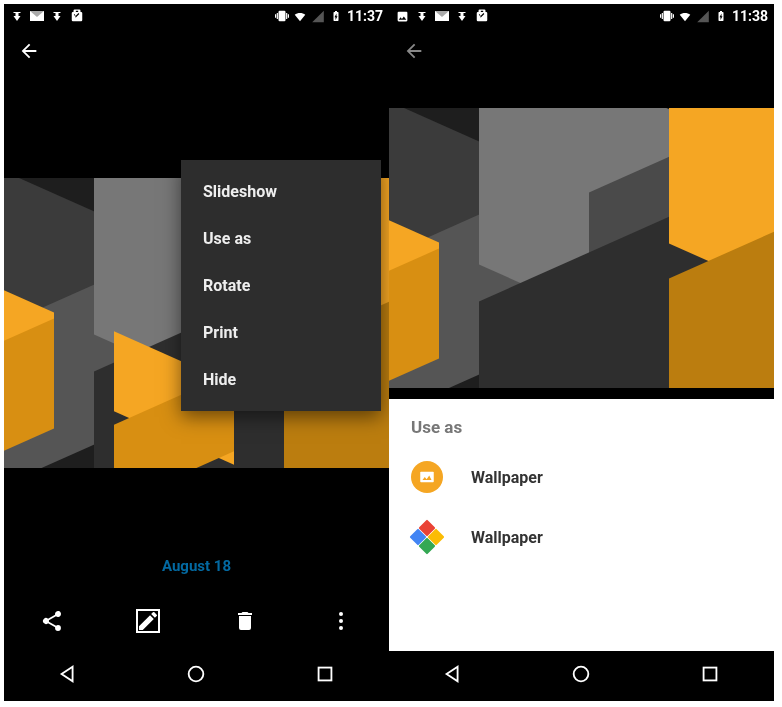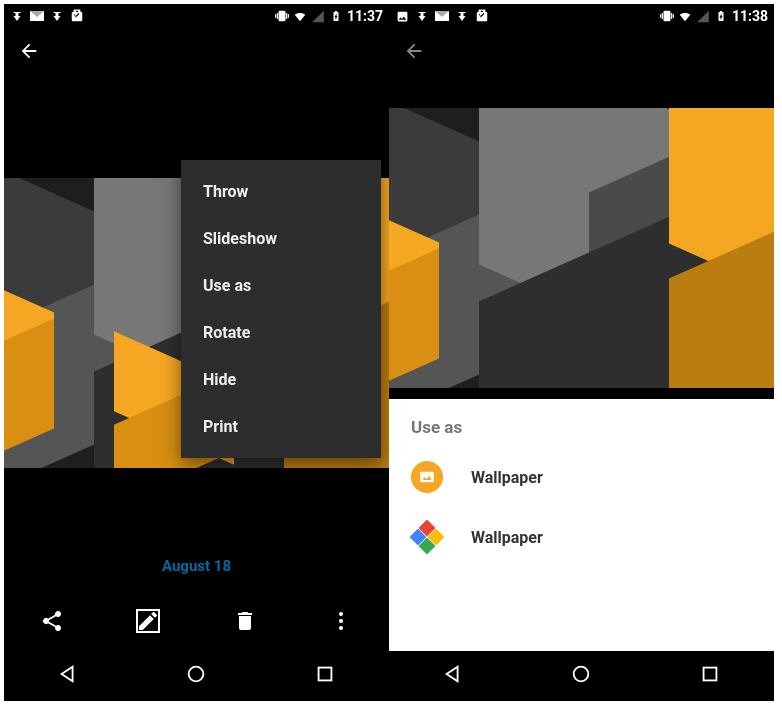"Throw" div.menu-item { html: <div>Throw</div> -> none }
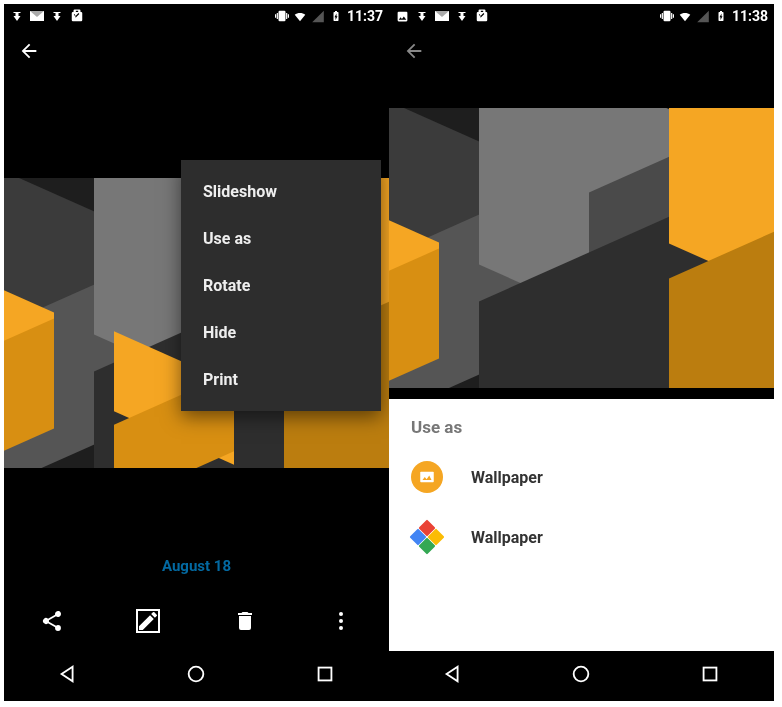"Hide" div.menu-item { order: before "Print" -> after "Print" }
